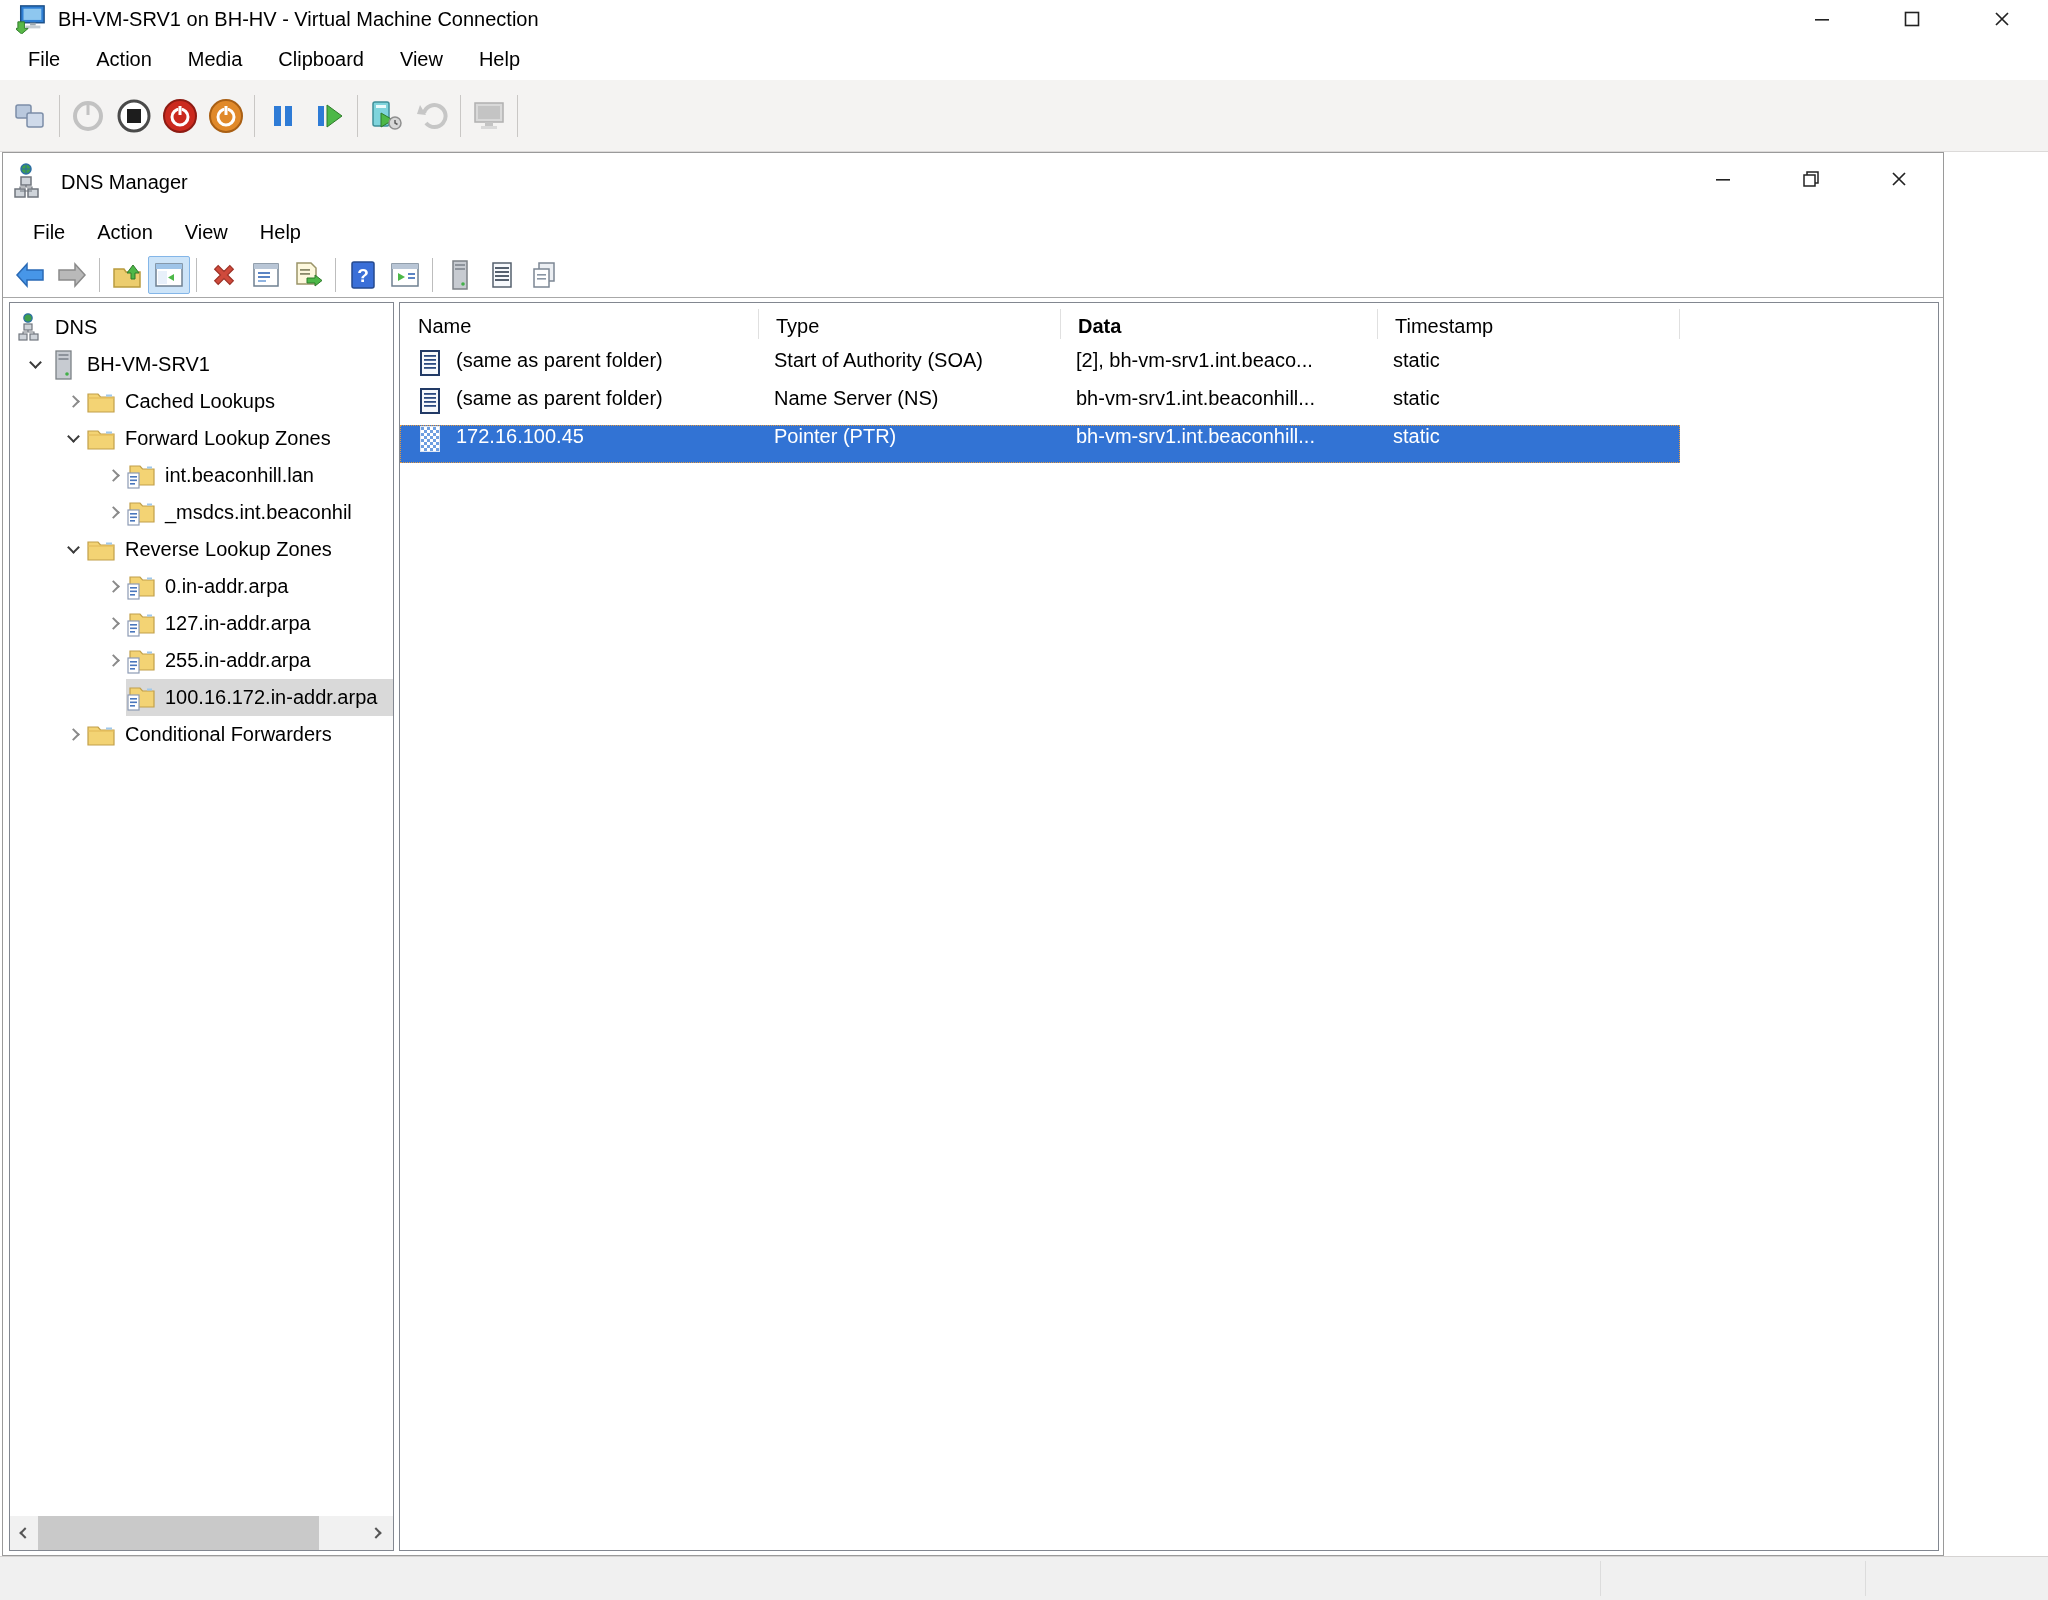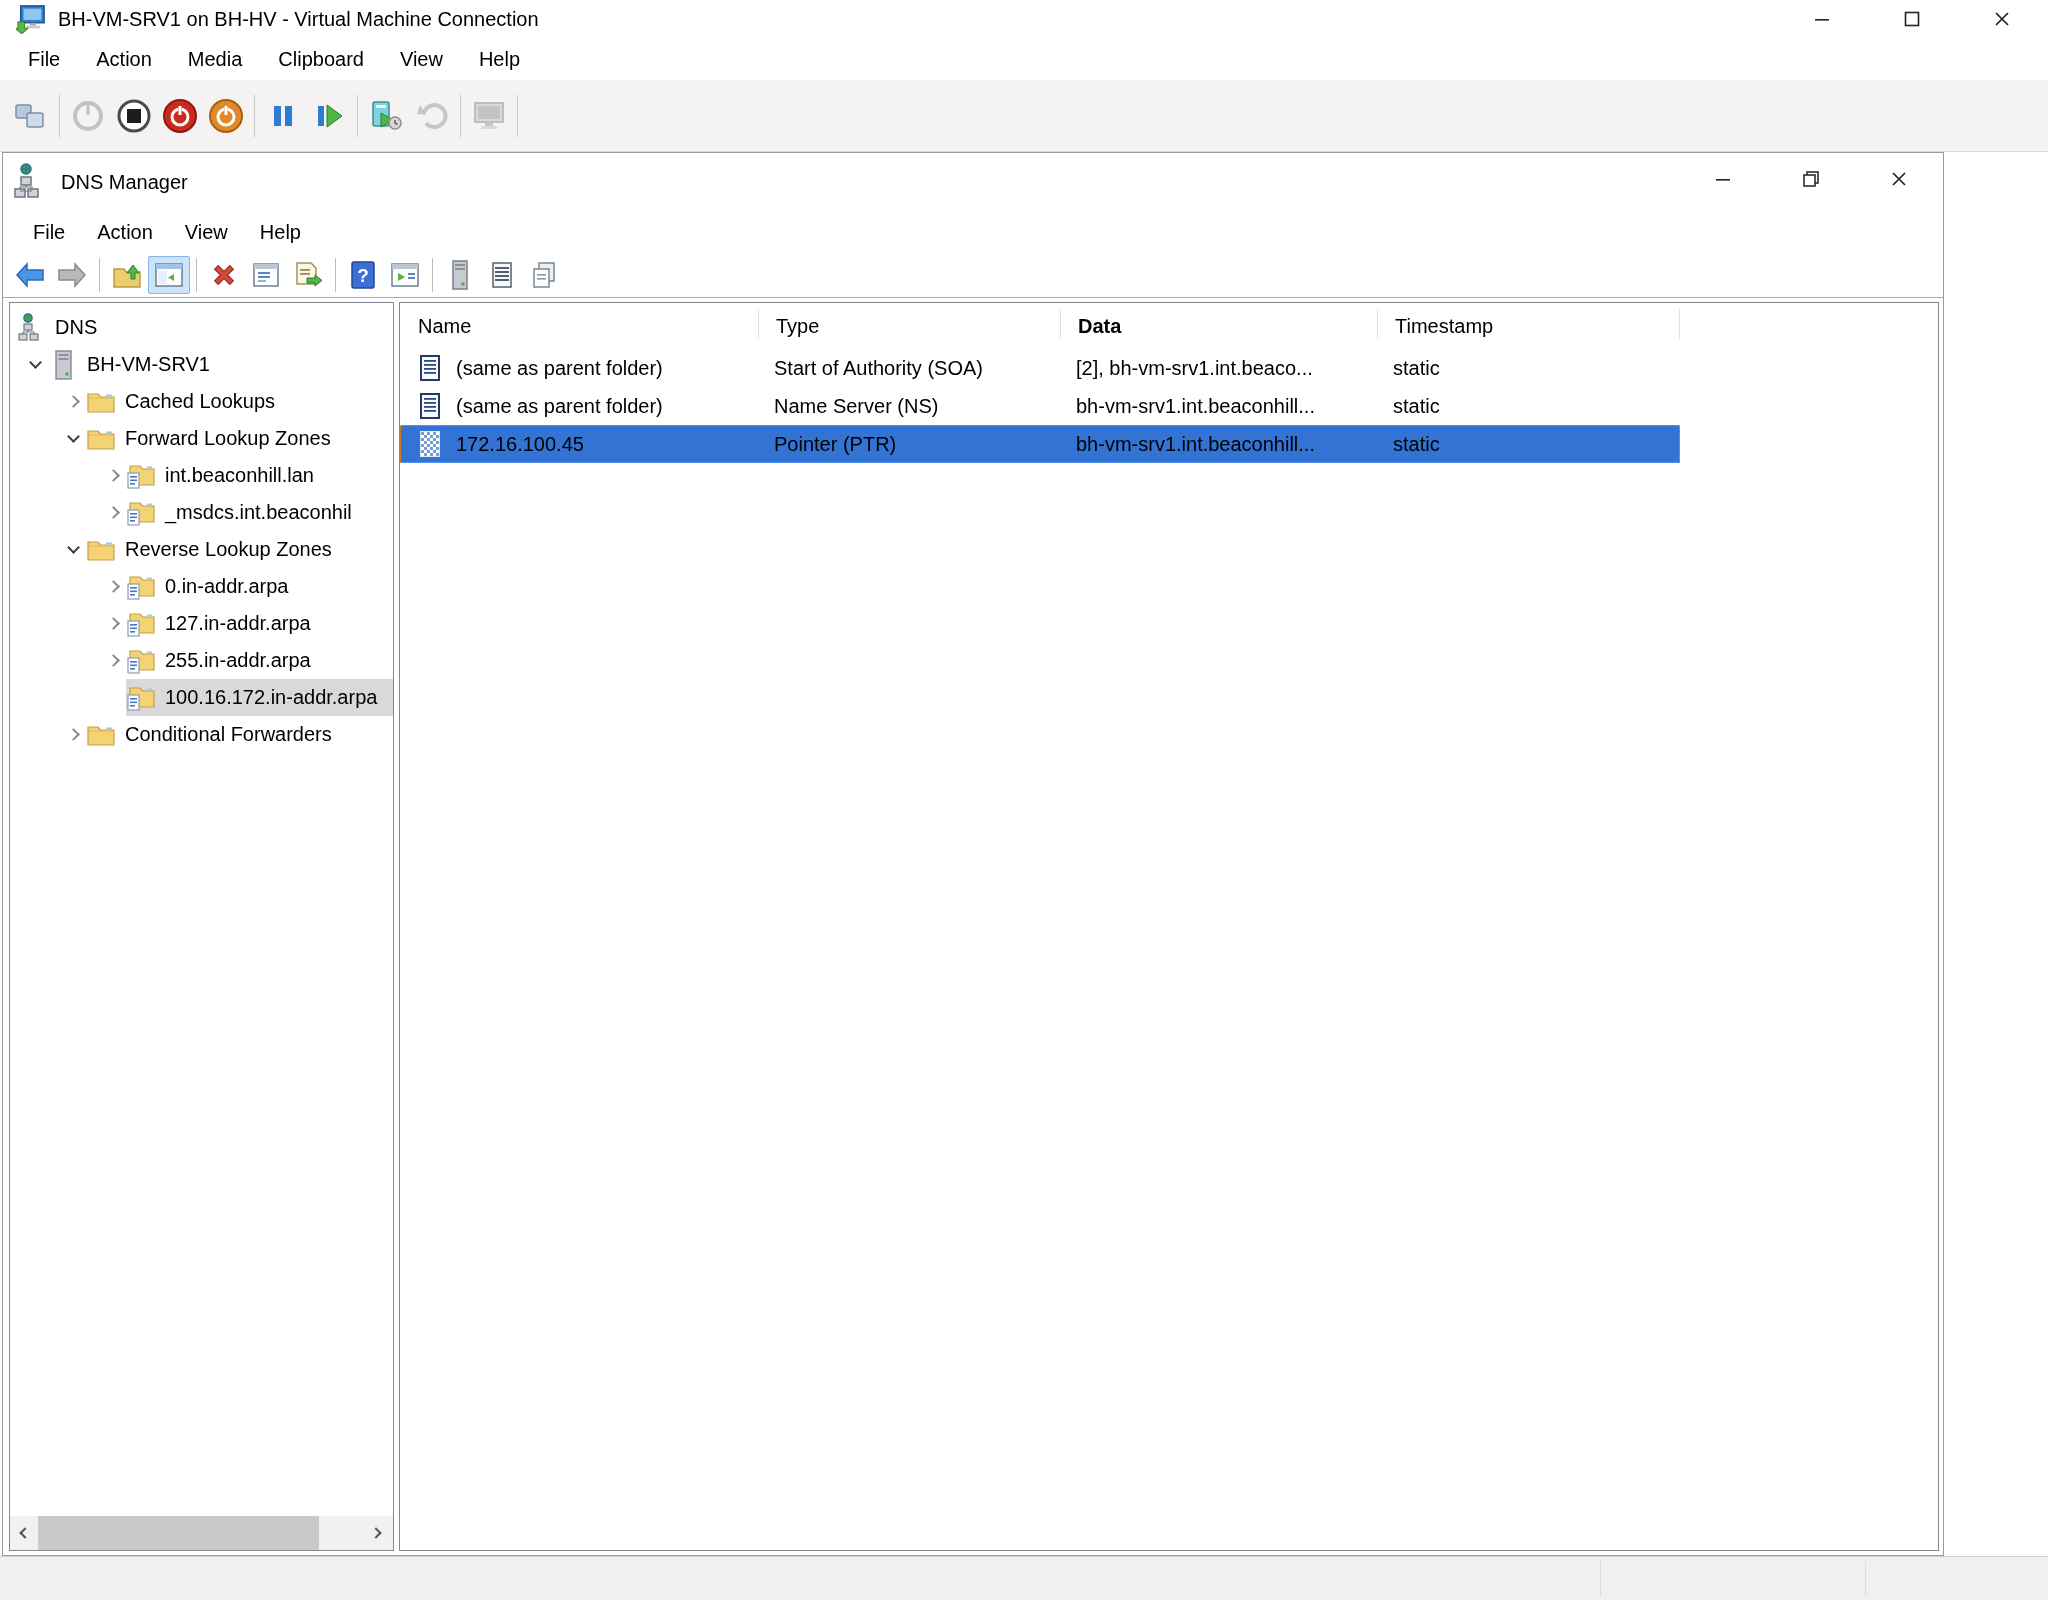"(same as parent folder)" .cell { align-items: center -> flex-start }
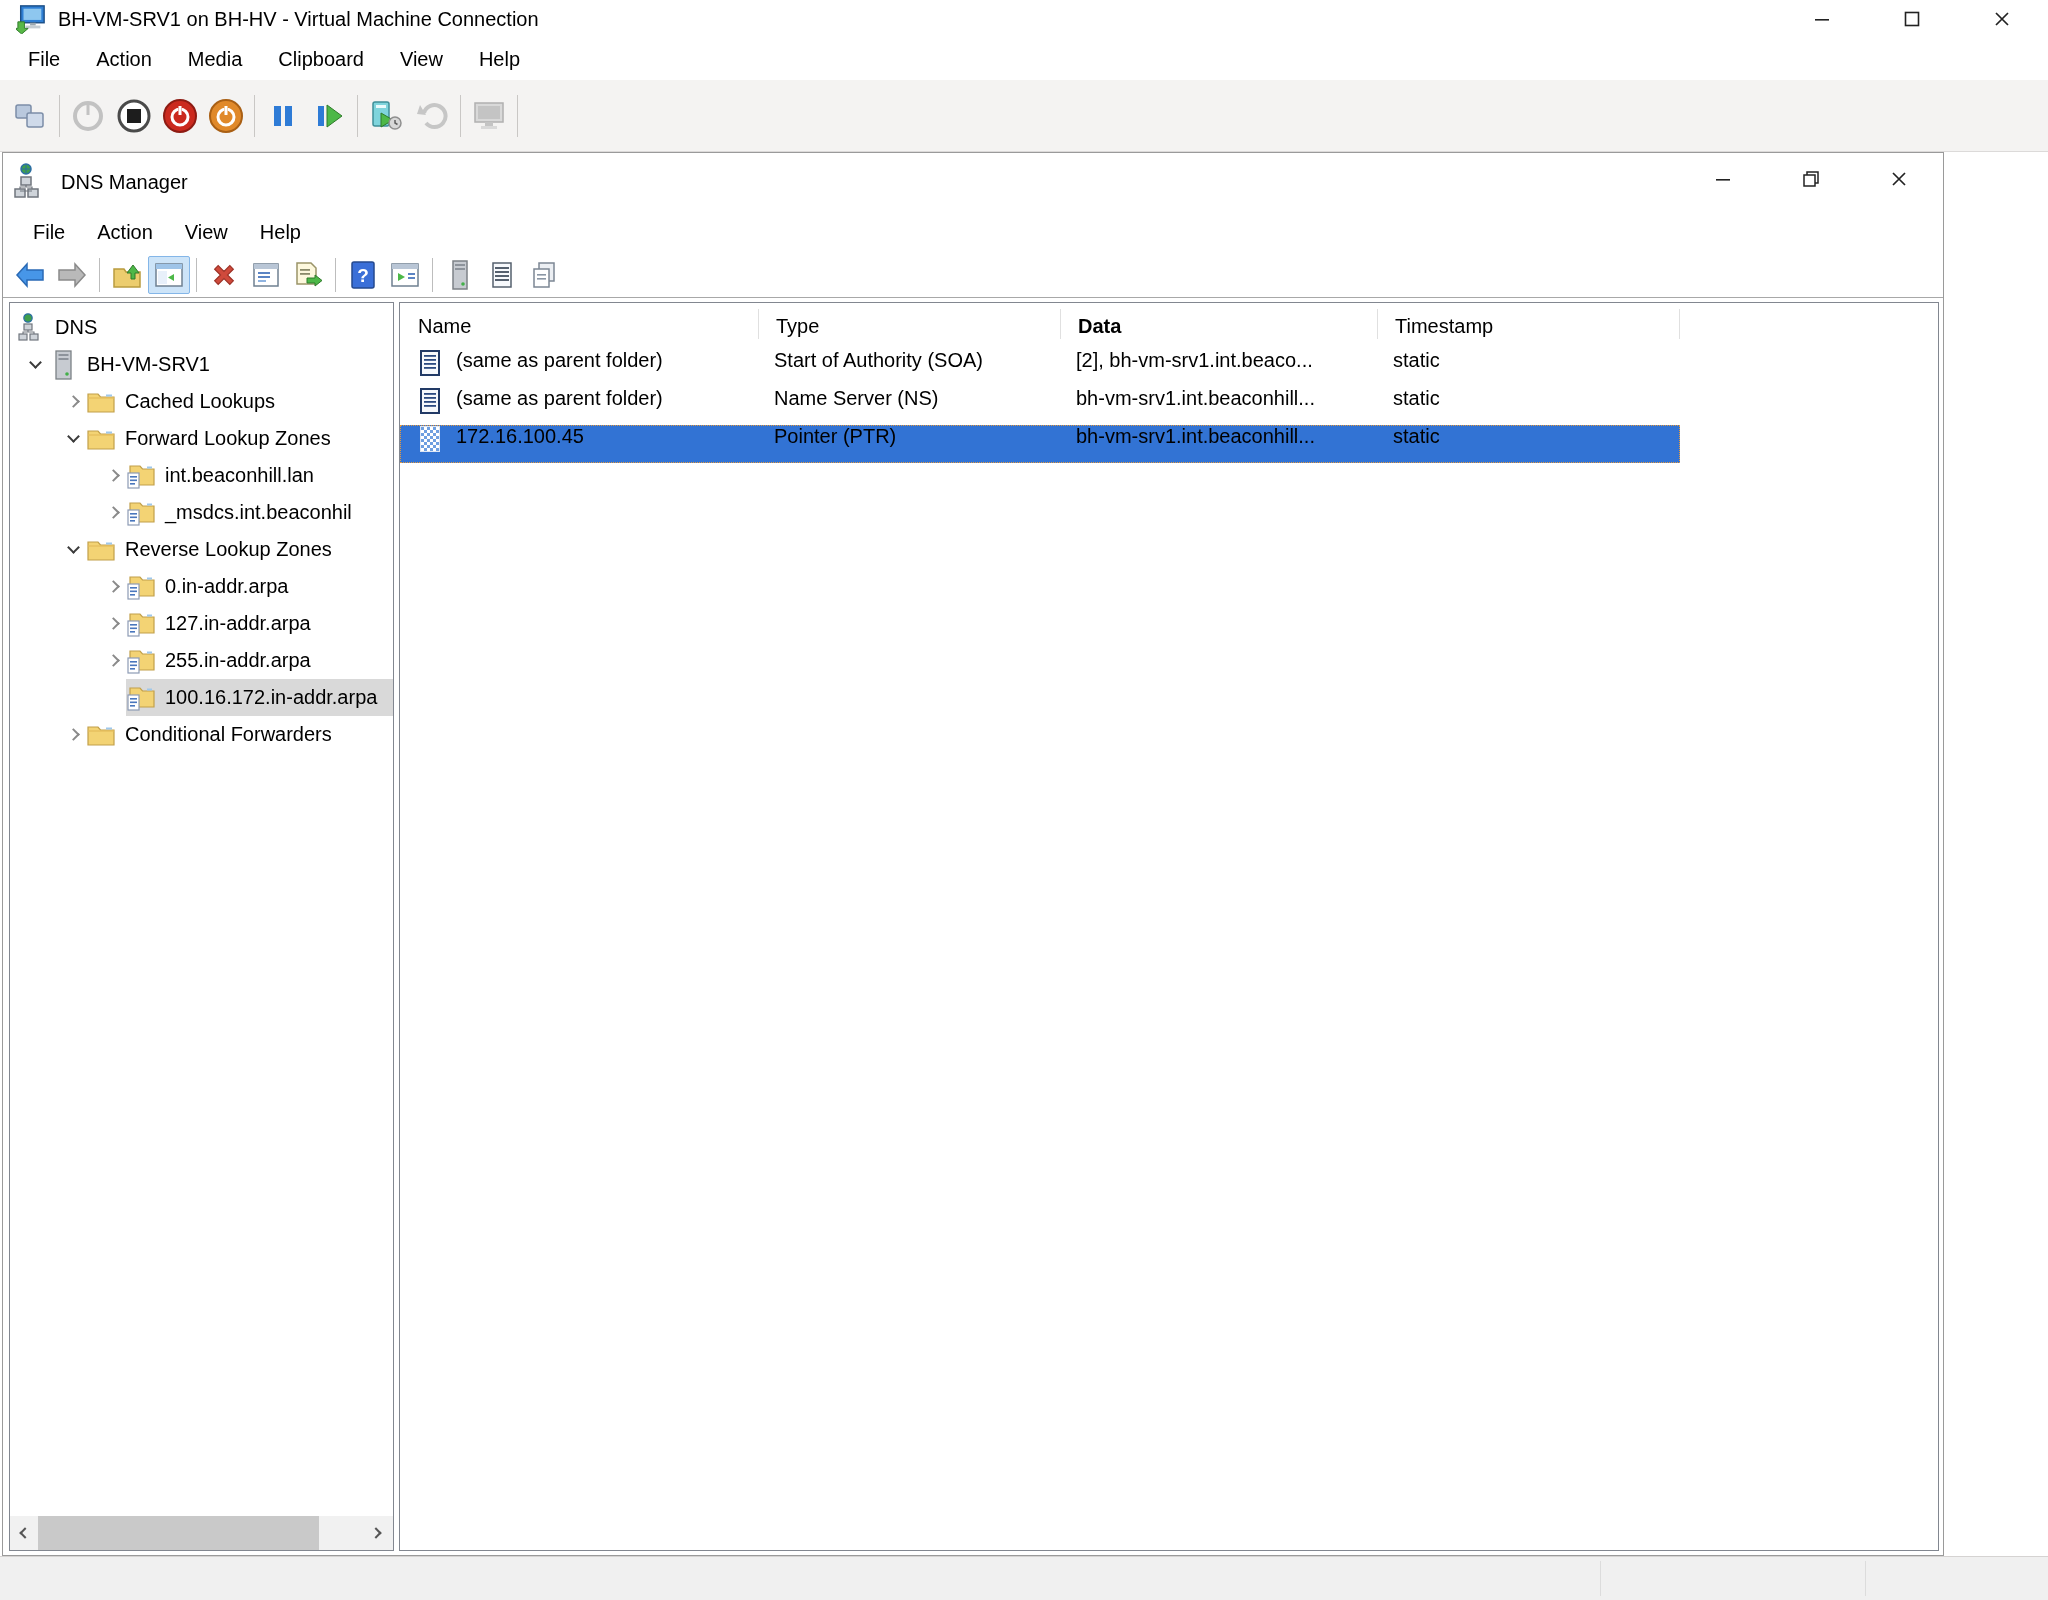"172.16.100.45" .lrow.selected { color: #000000 -> #ffffff }
